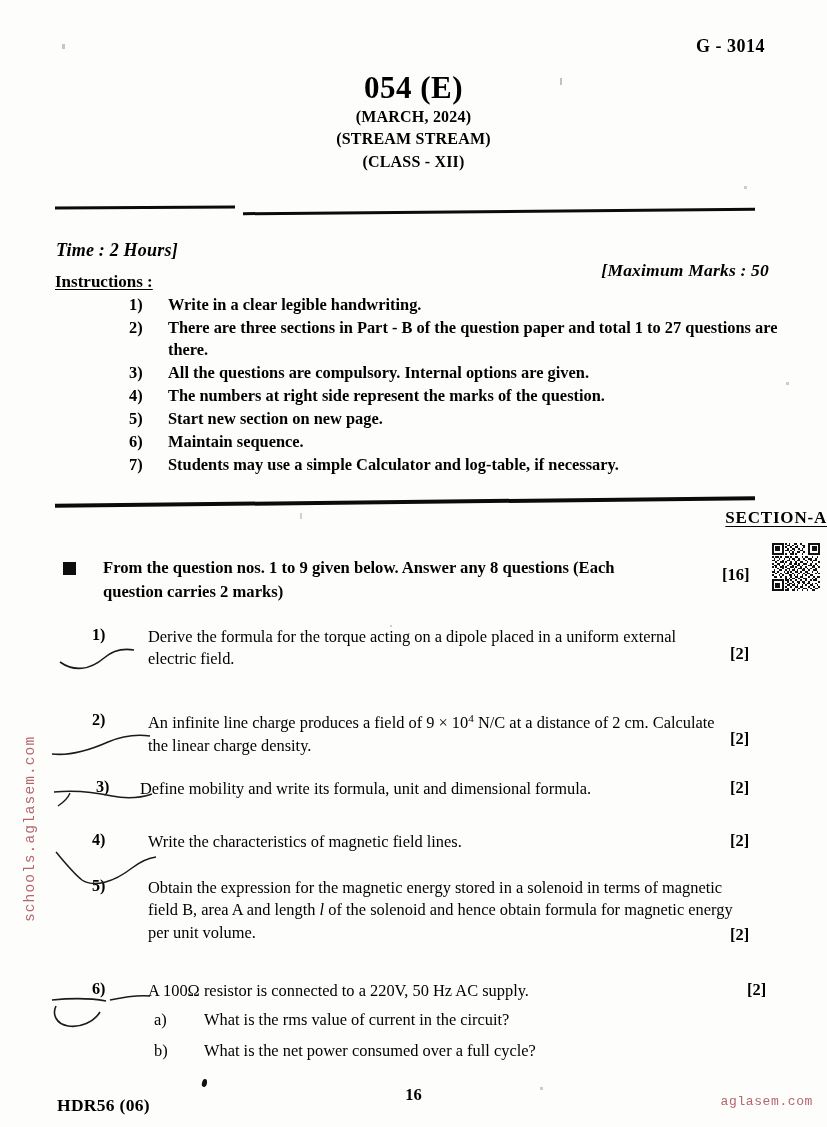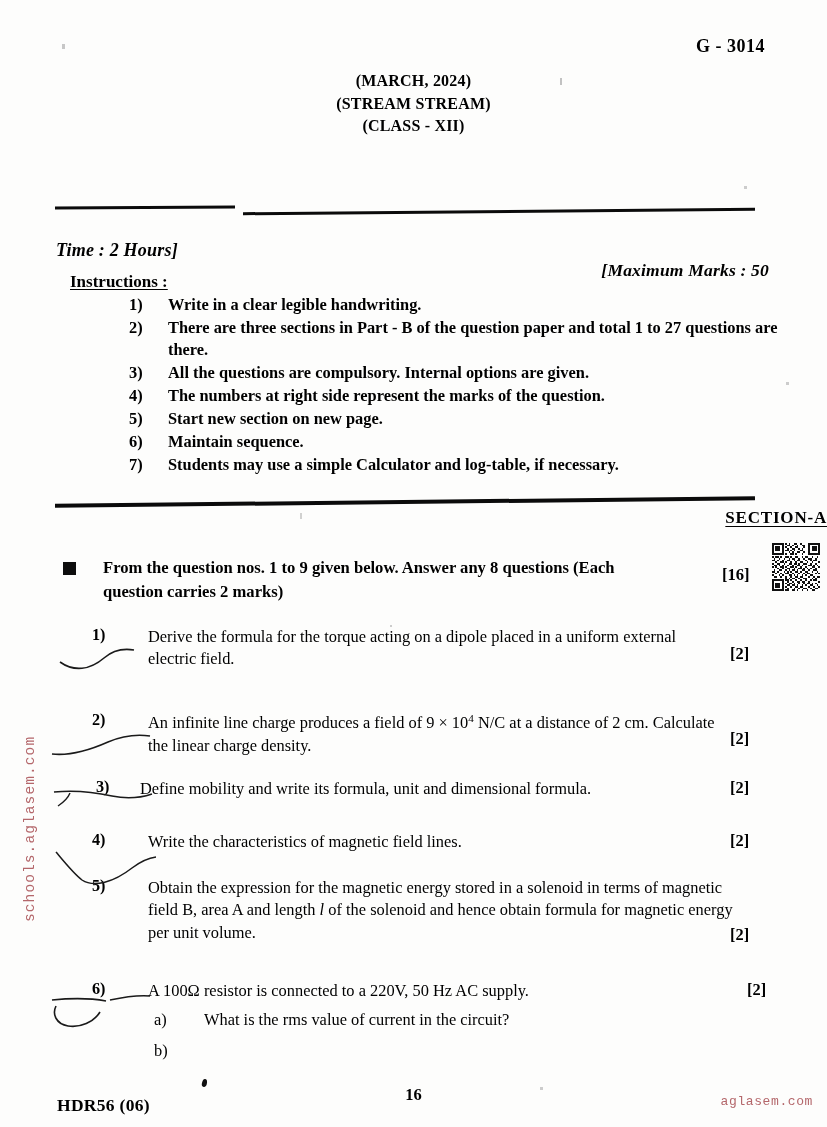"054 (E)" div.subject-no { html: none -> <div>054 (E)</div> }
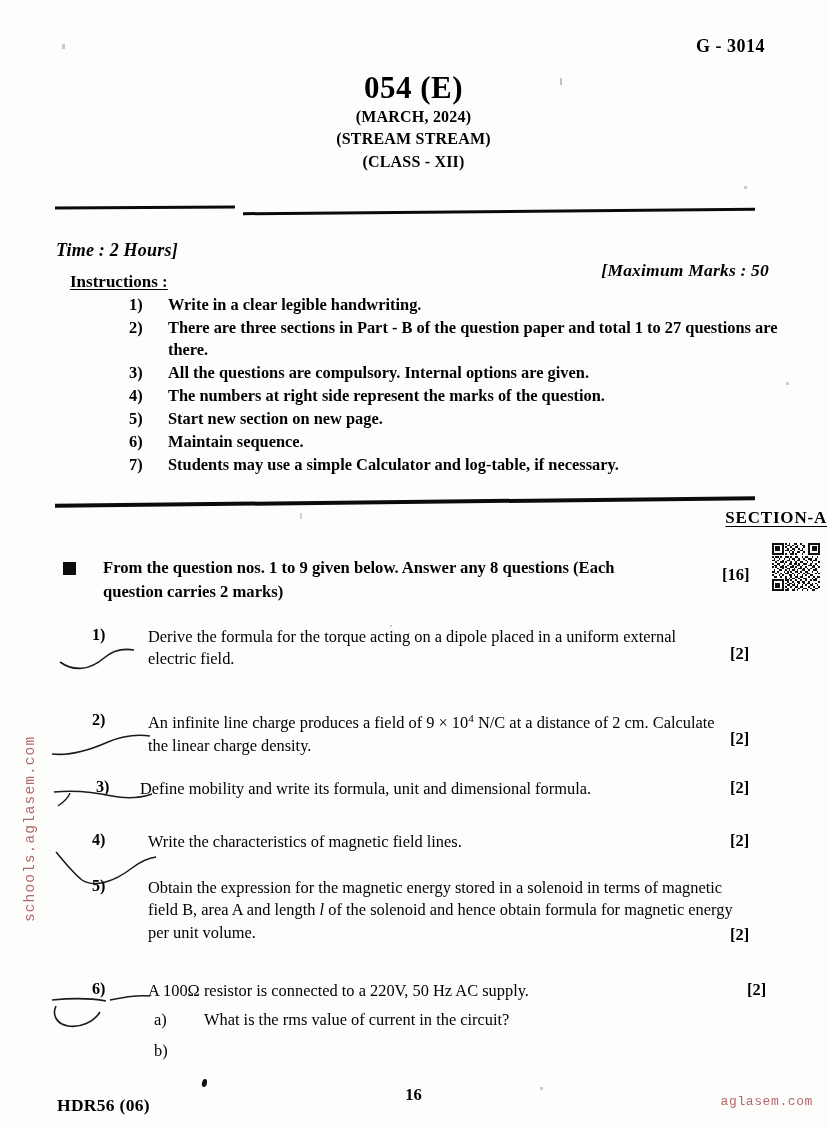"Instructions :" .instructions-label { margin-left: 15px -> none }
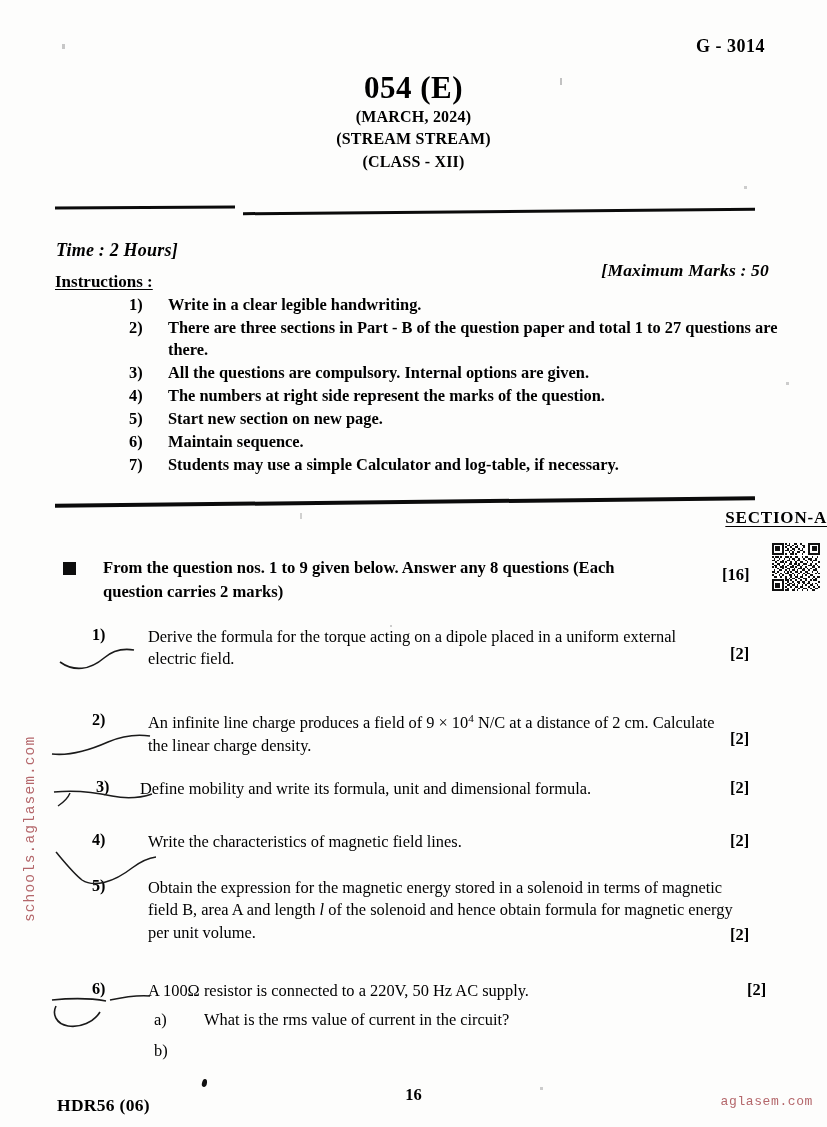"What is the net power" span { html: none -> <span>What is the net power consumed over a full cycle?</span> }
